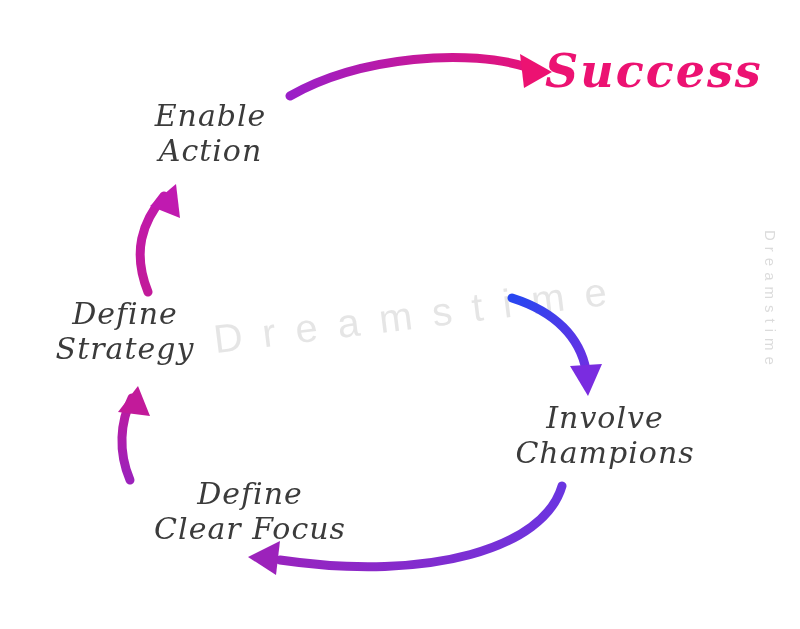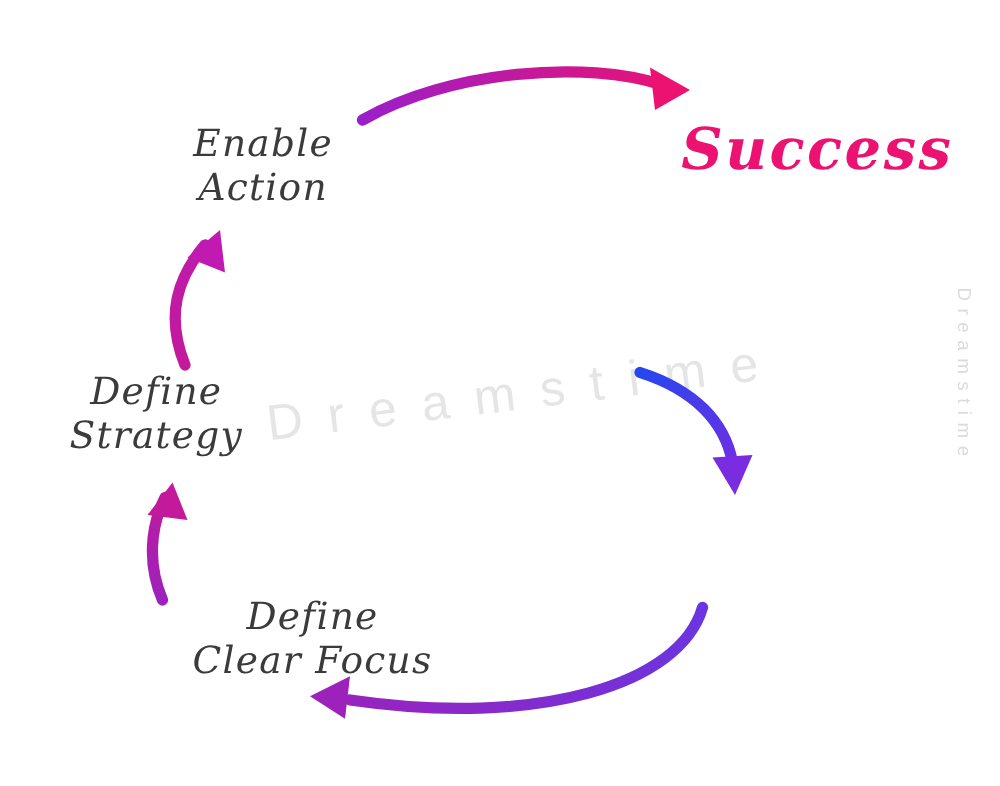"Success" .node.success { margin-top: 48px -> none }
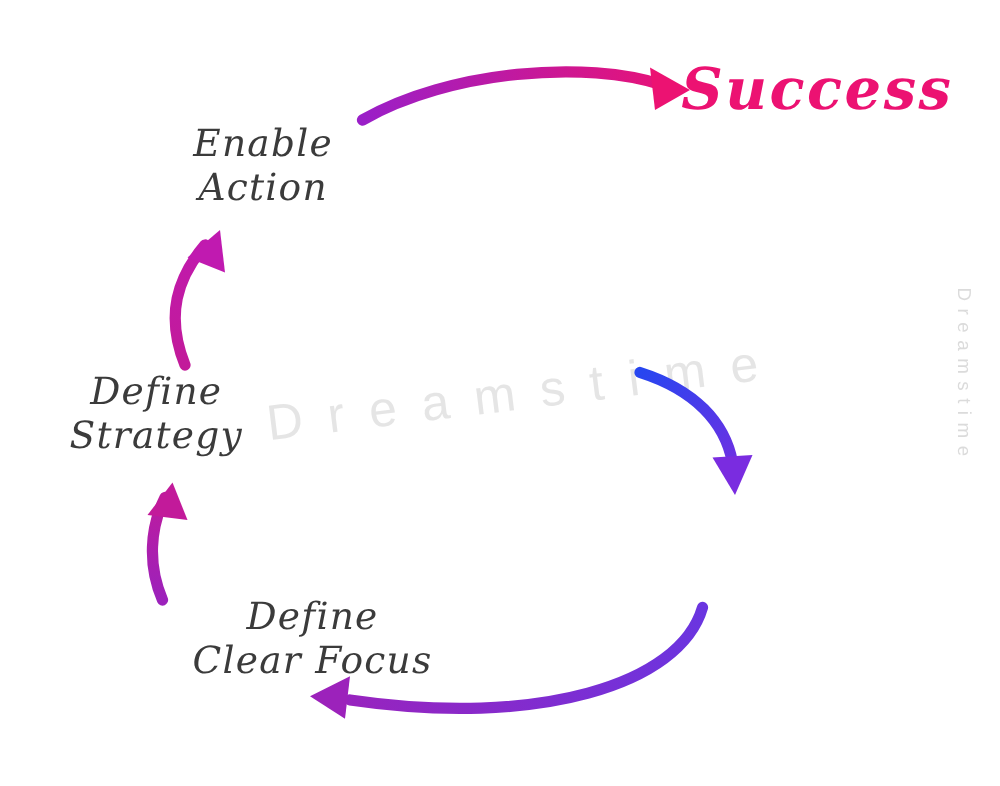"Involve" div.node { html: none -> <div>Involve Champions</div> }
